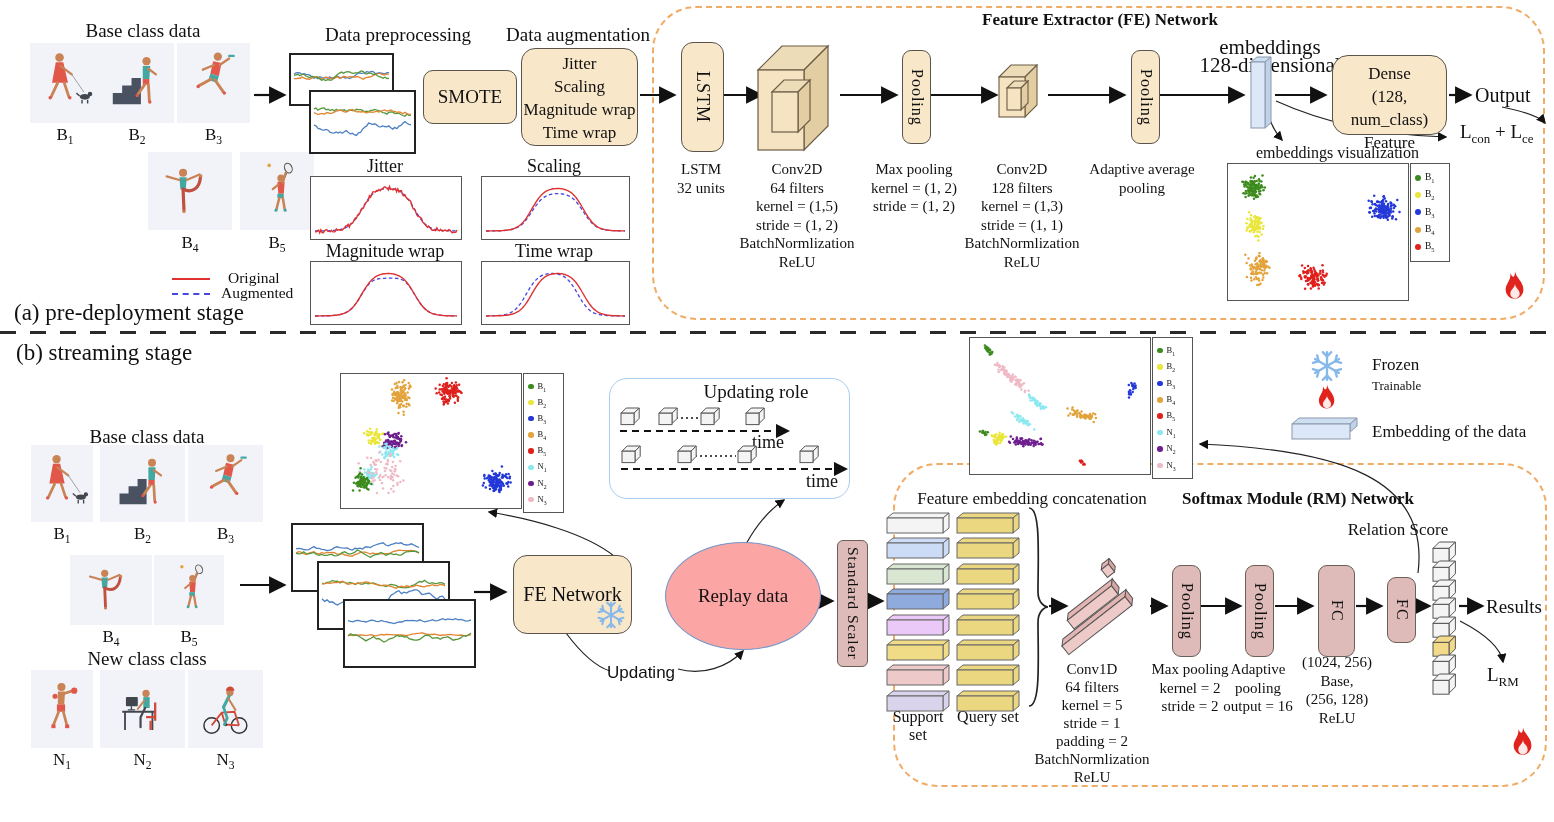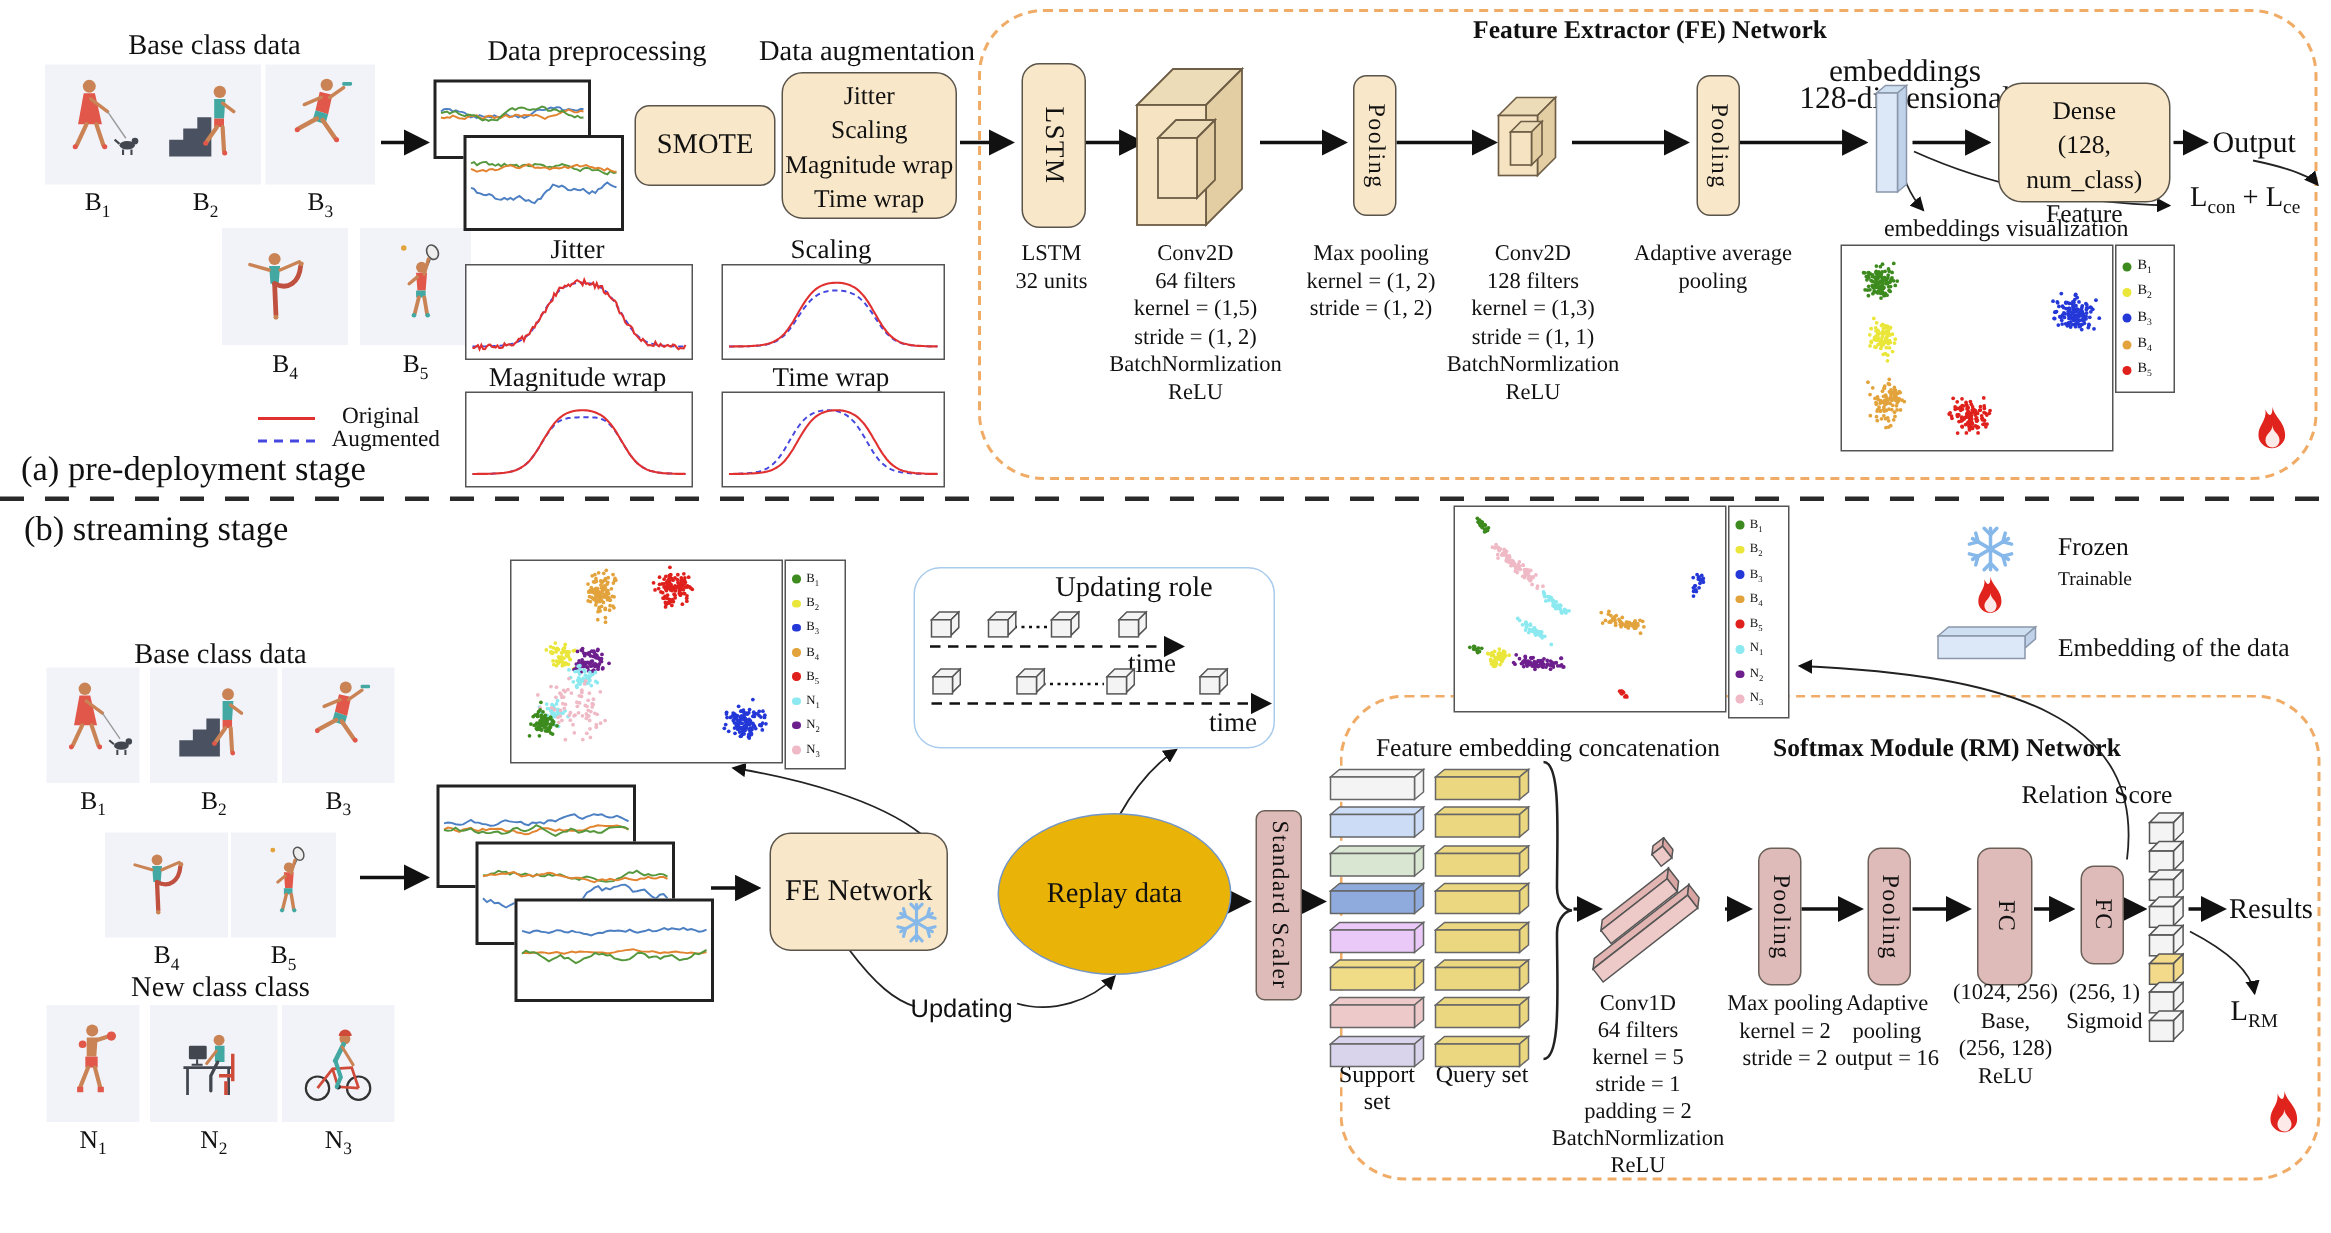"Replay data" div.abs { background: #eab308 -> #fca5a5 }
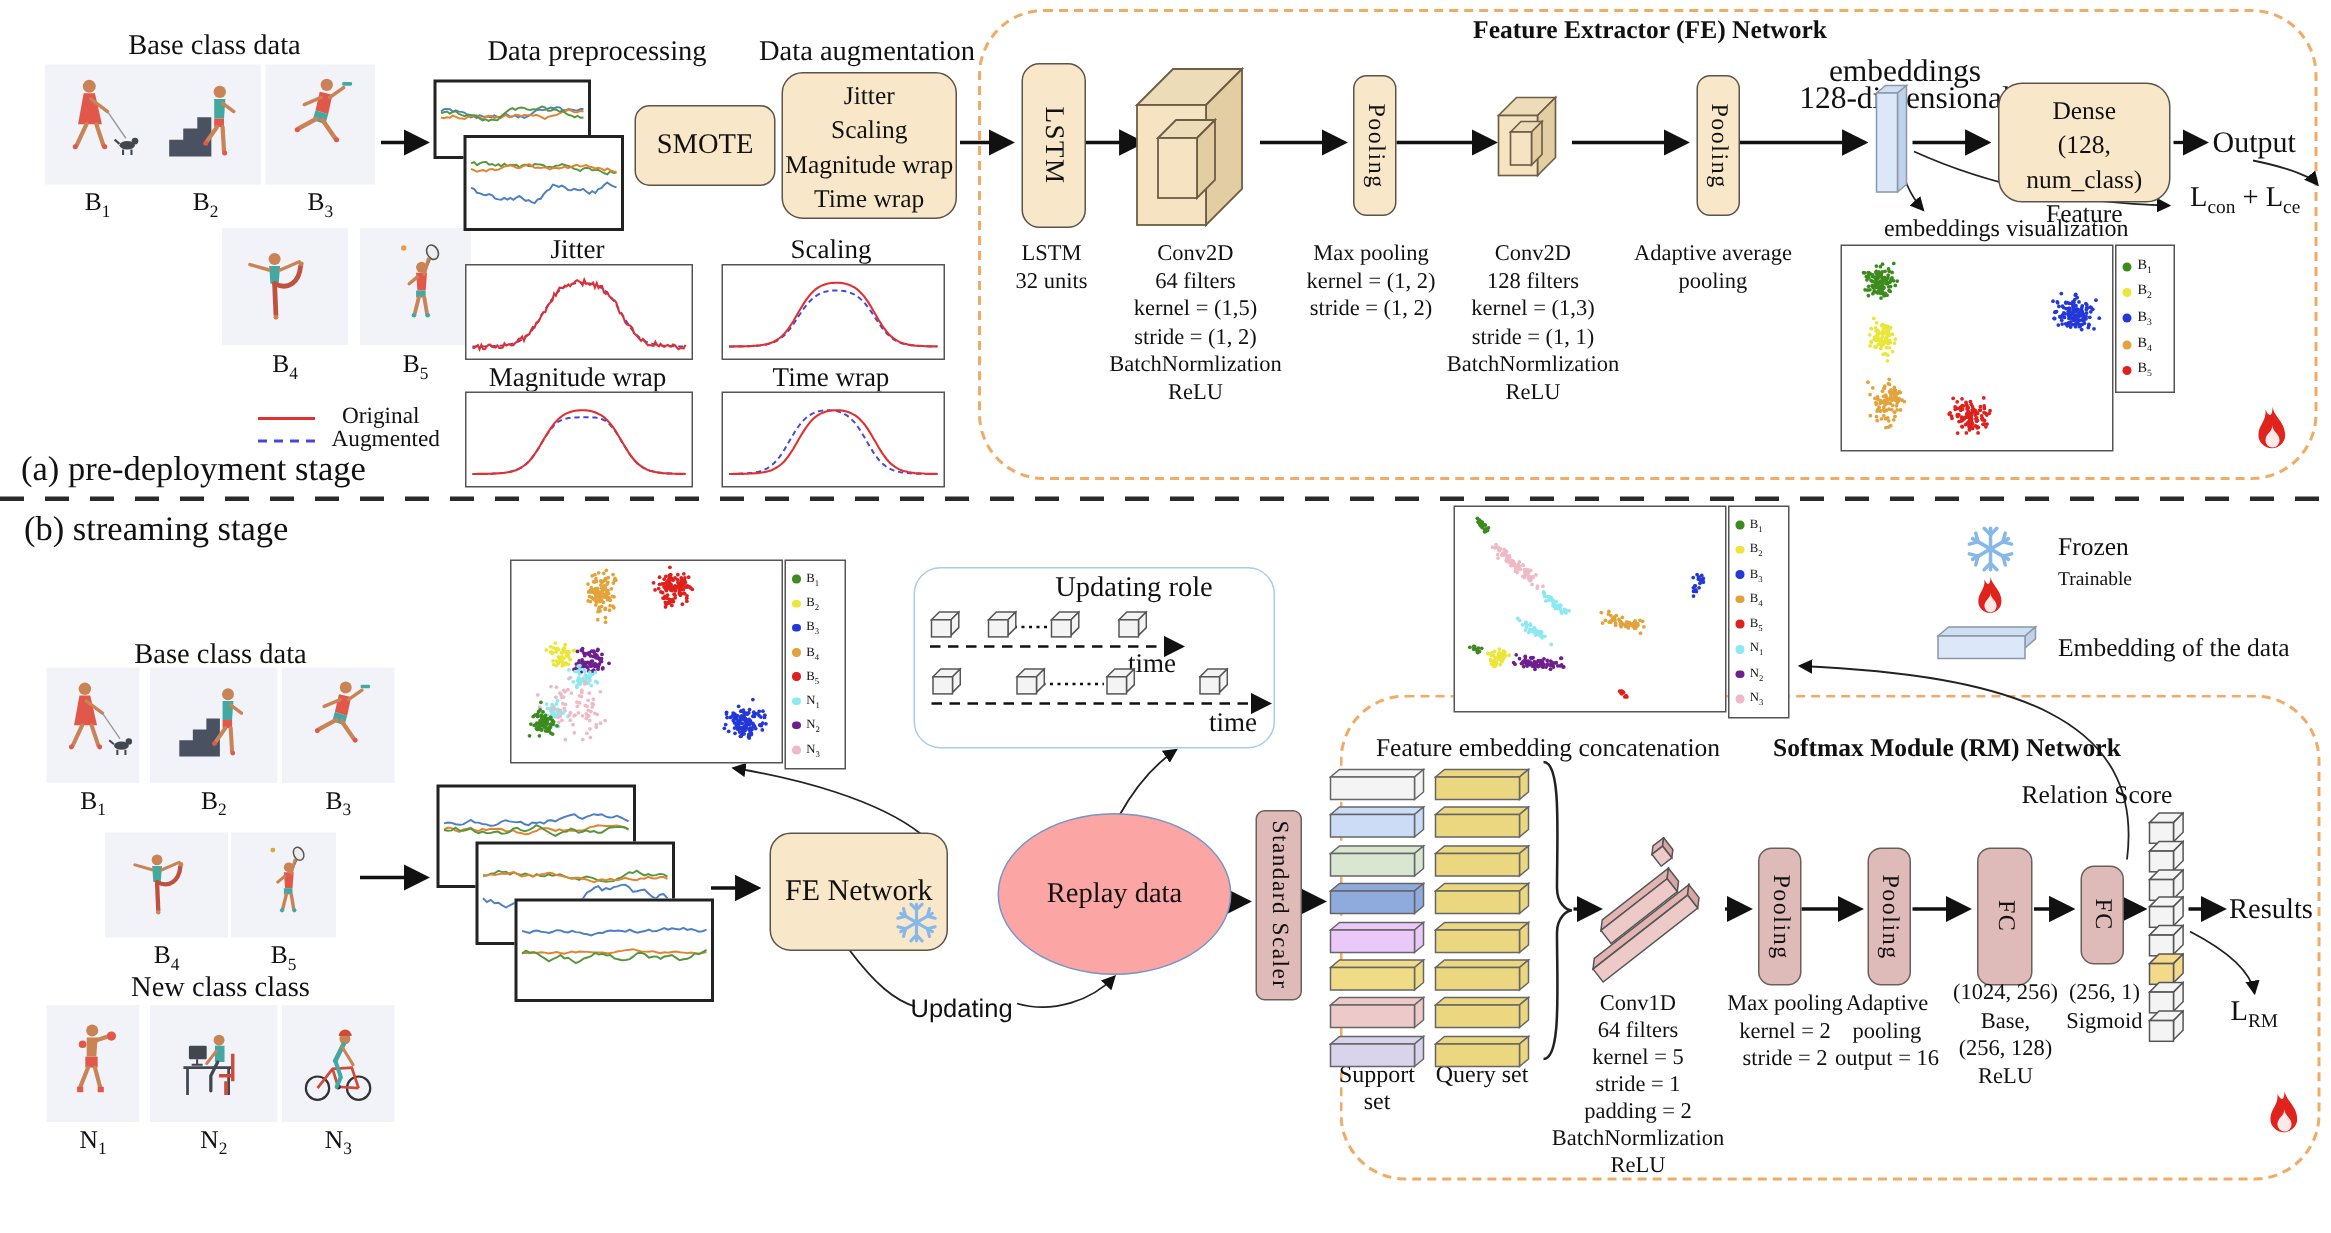"(256, 1)" div.abs { html: <div> <div>(256, 1)</div> <div>Sigmoid</div> </div> -> none }
